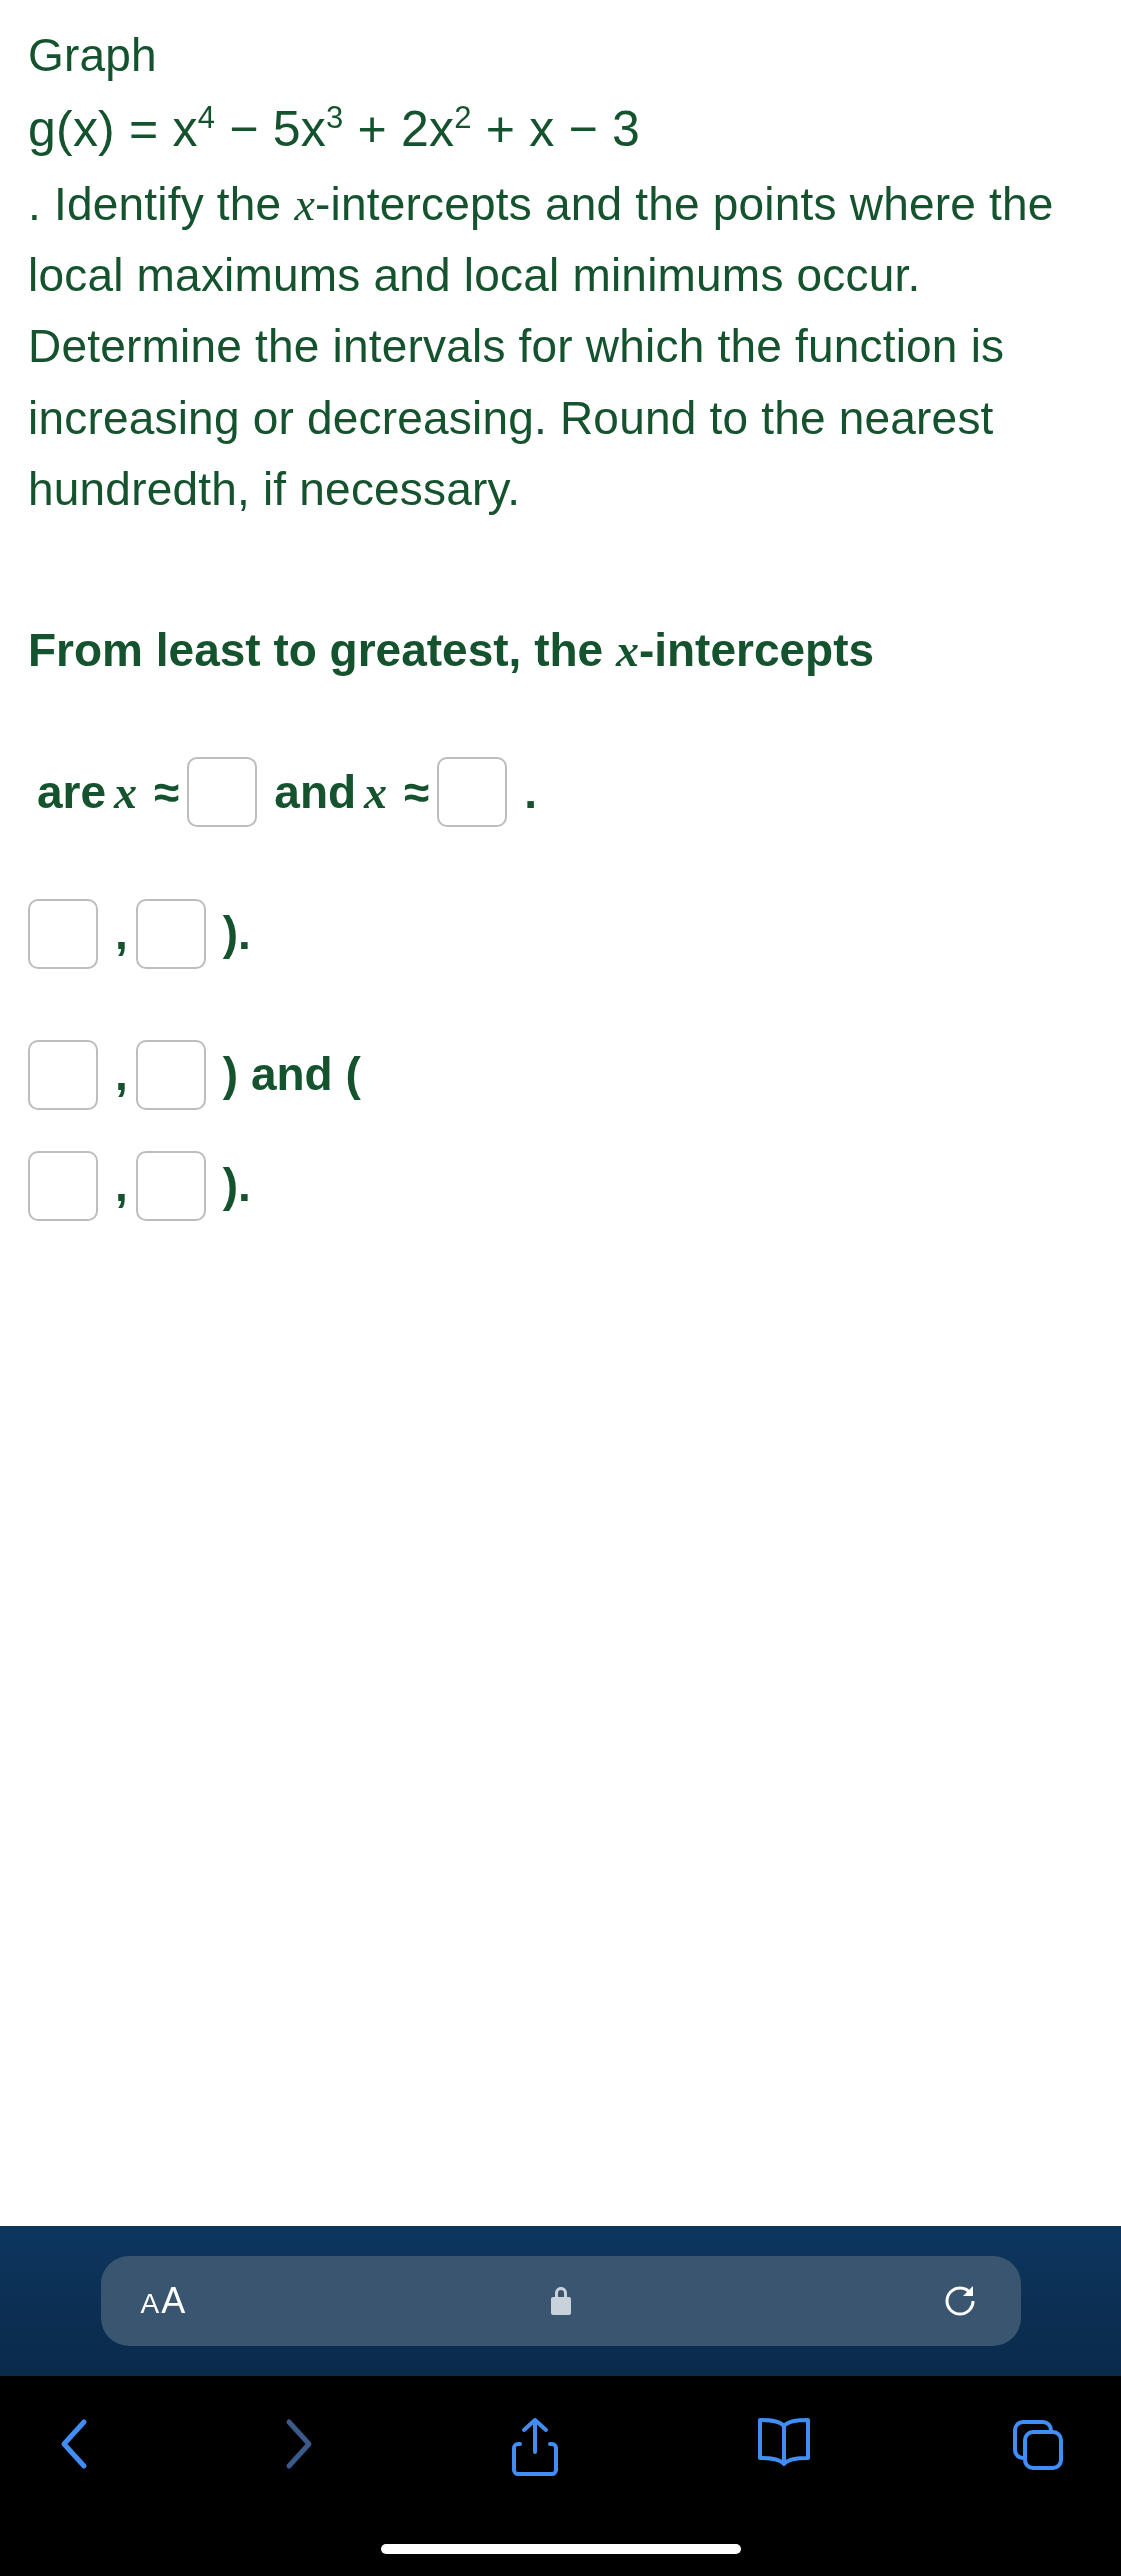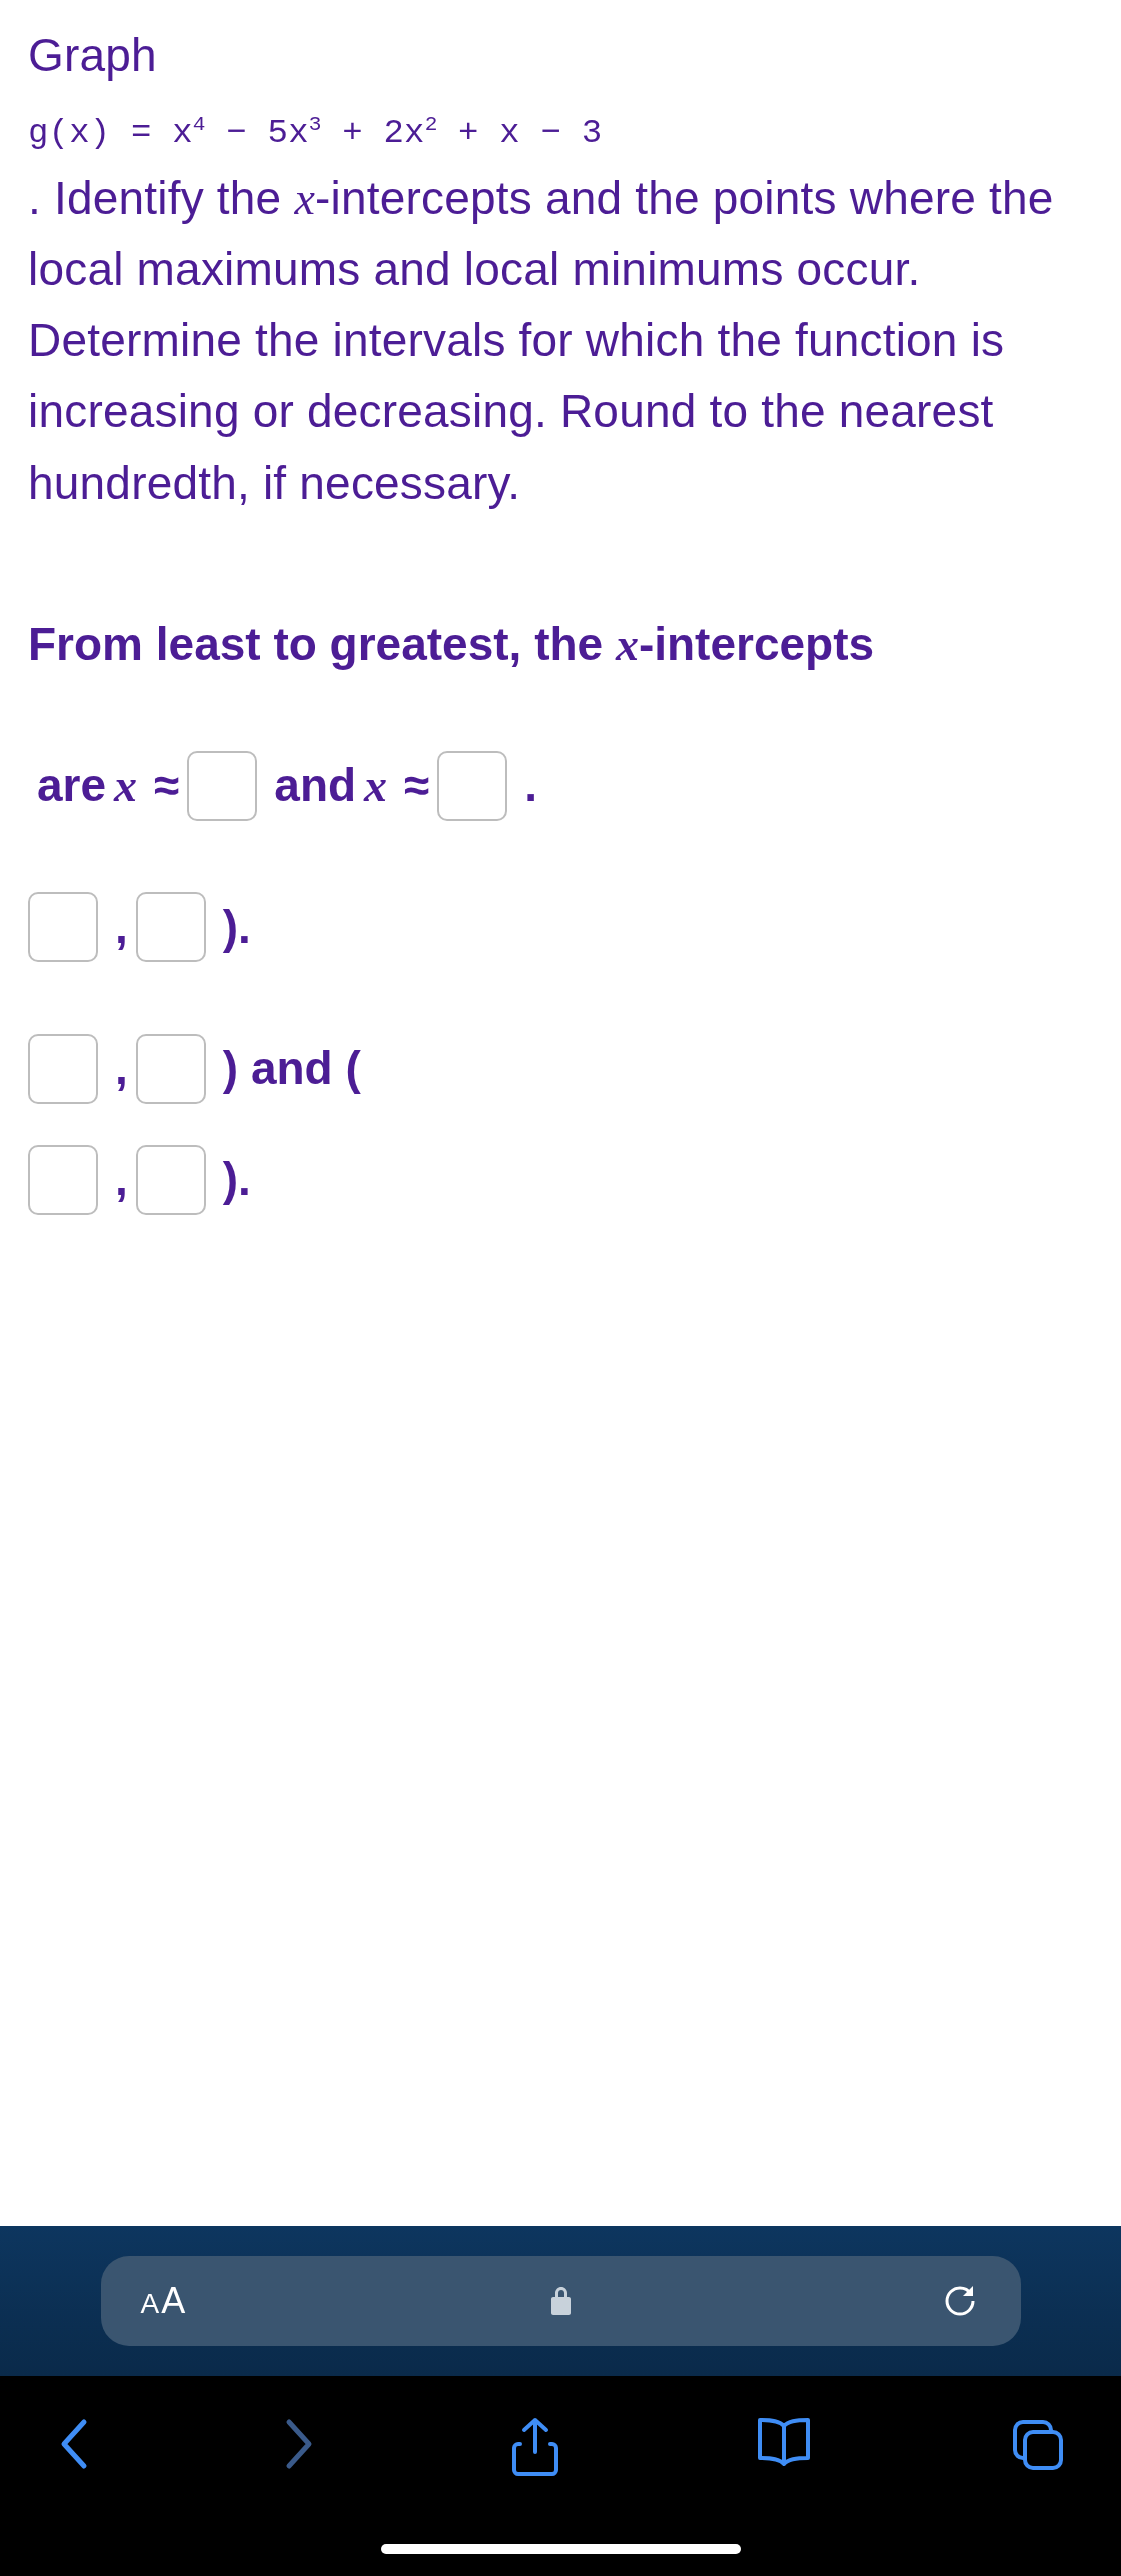"Graph" .content { color: #4c1d95 -> #14532d }
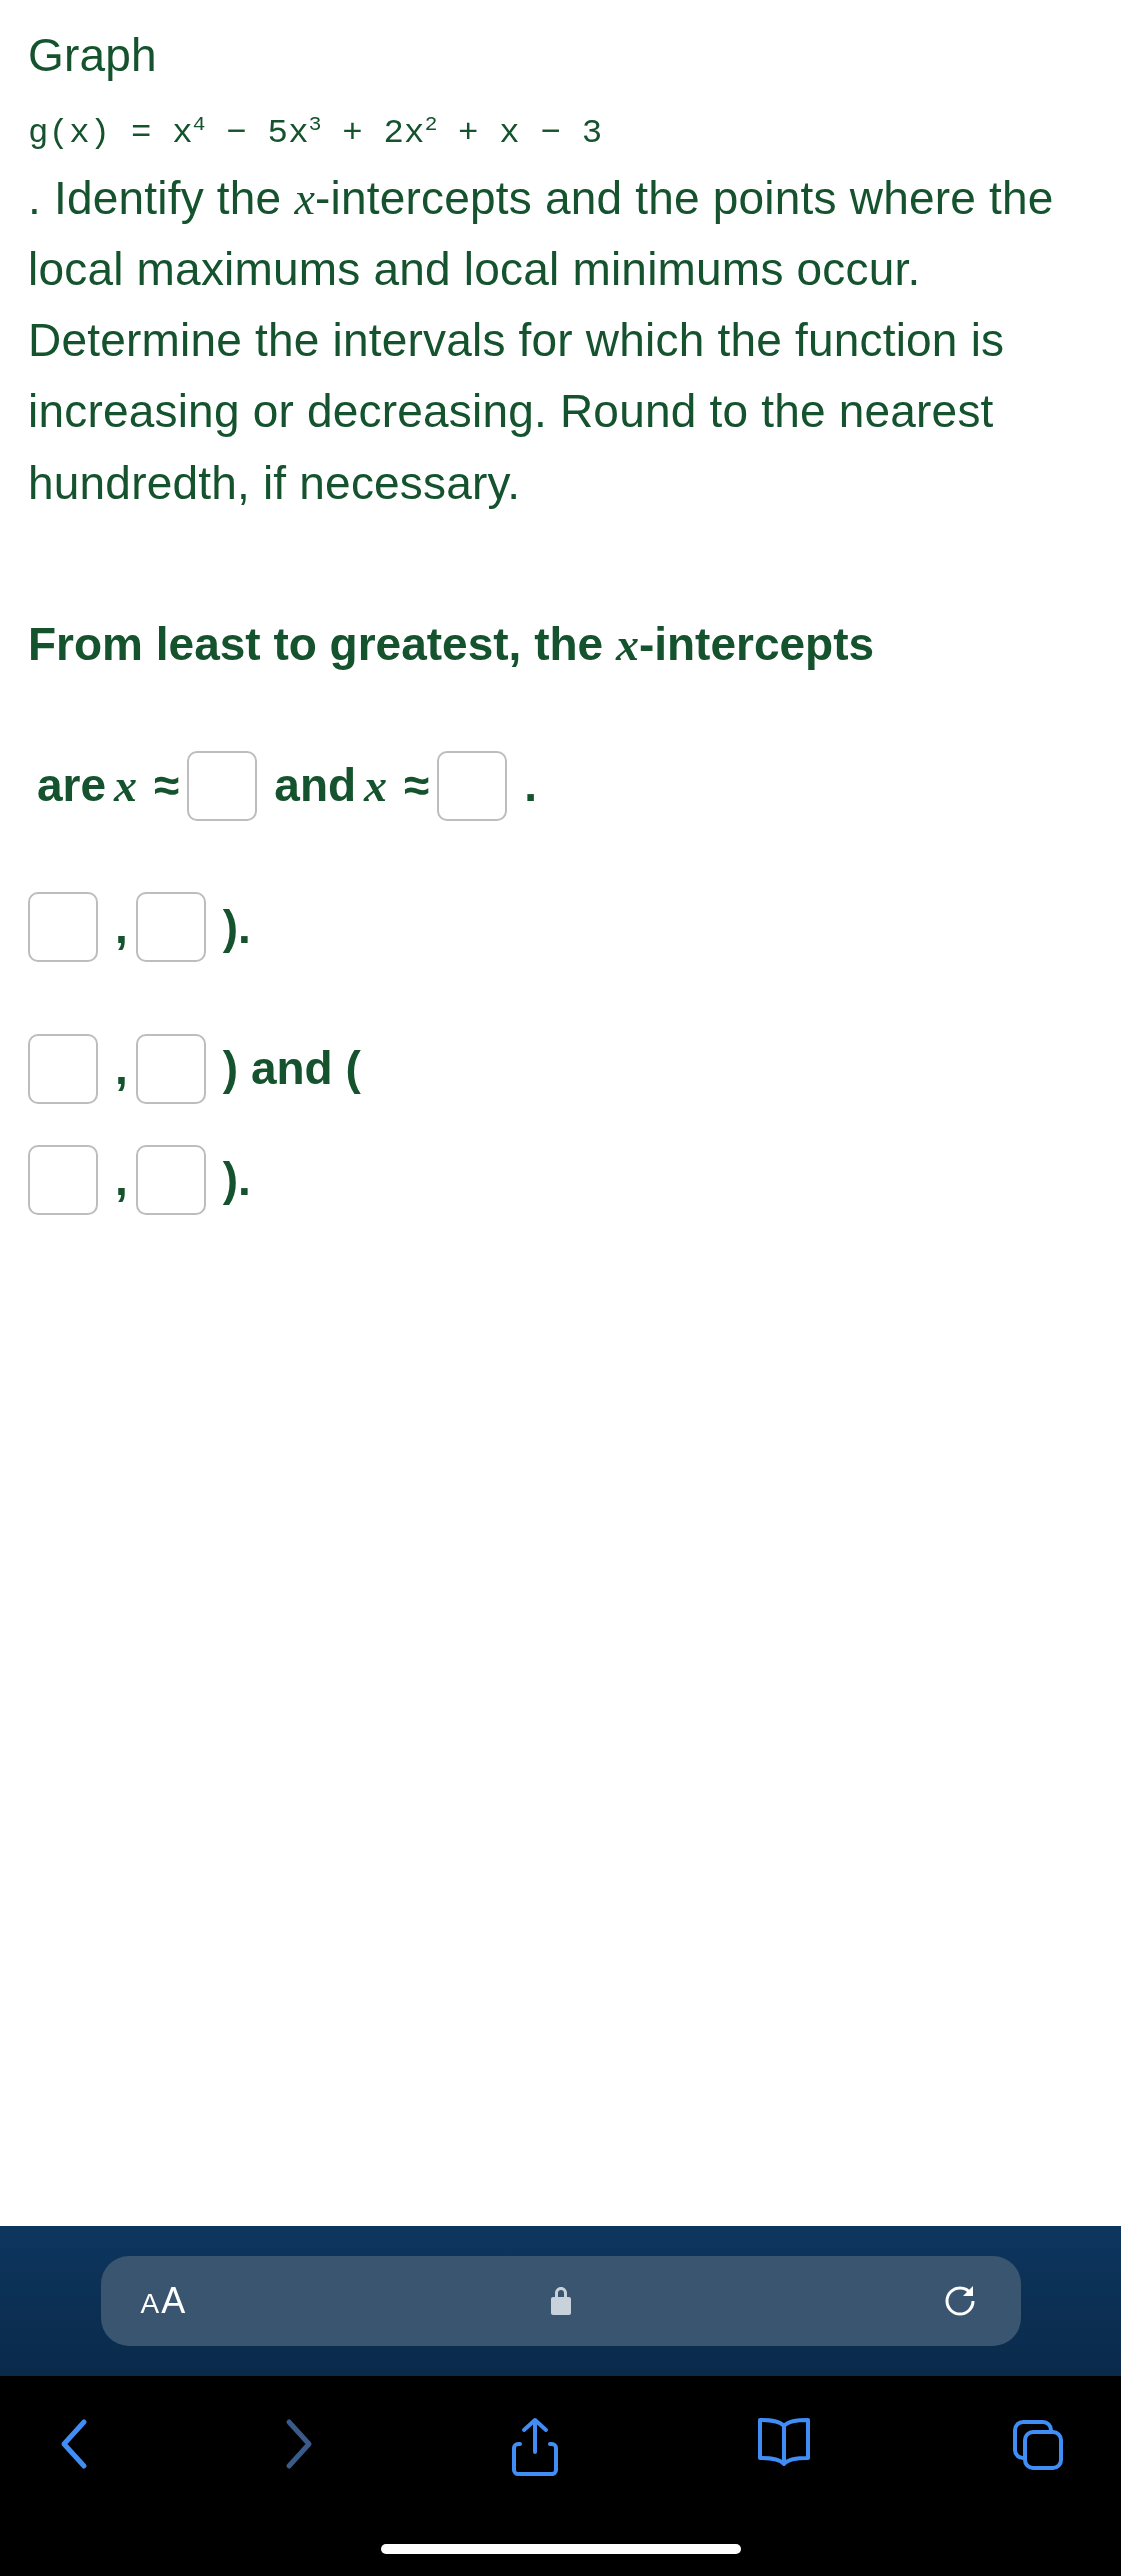"g(x) = x4 − 5x3" .formula { font-family: Liberation Mono, monospace -> Liberation Sans, sans-serif; font-size: 34px -> 50px }
